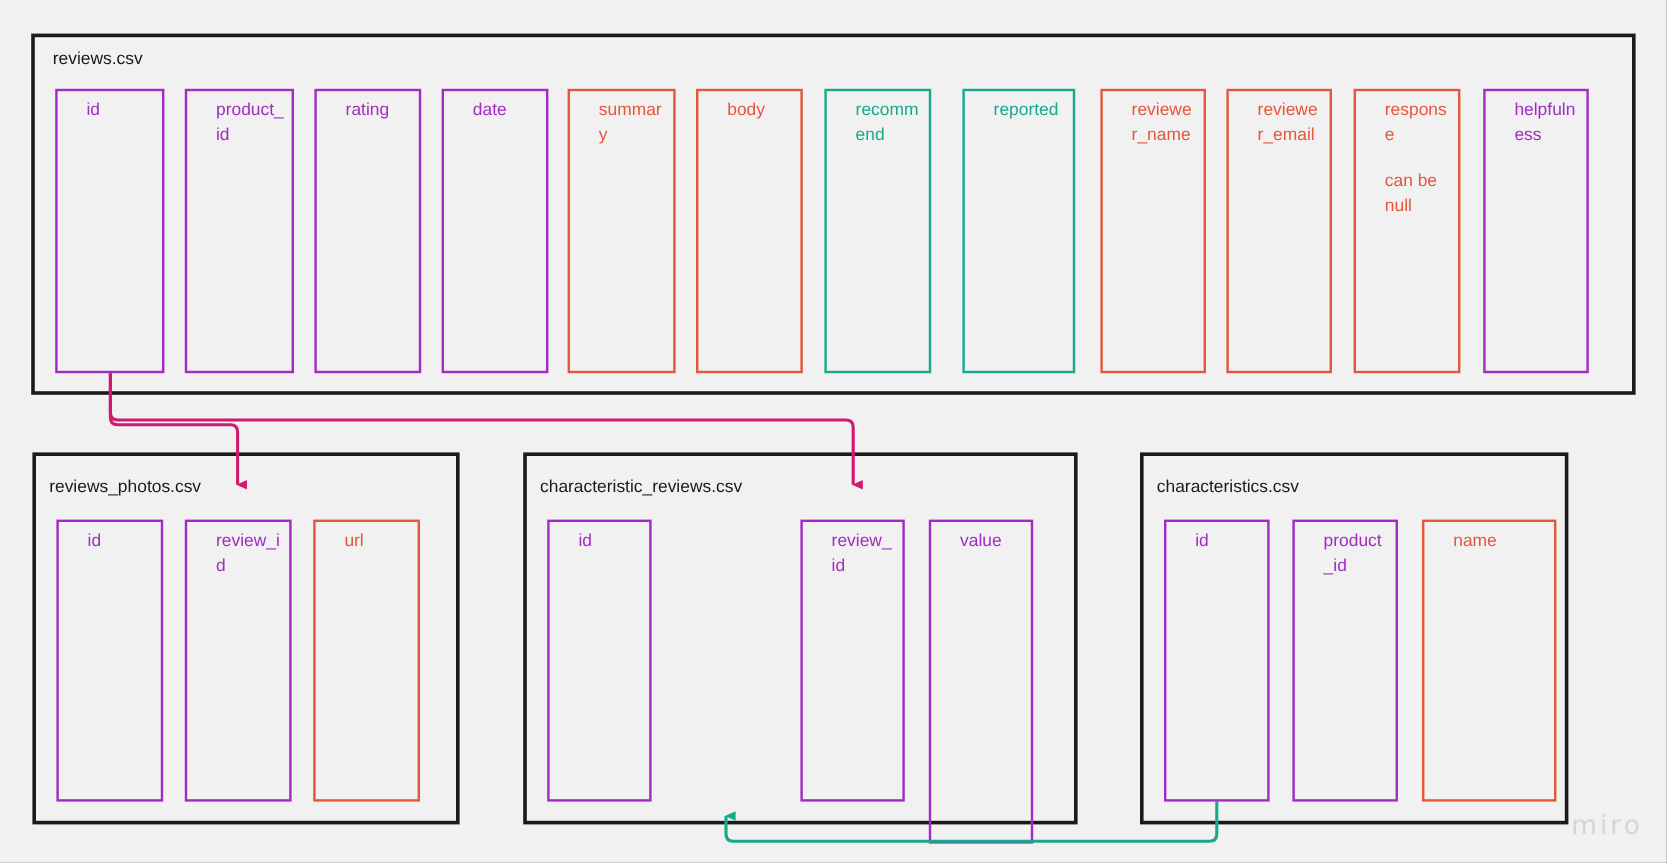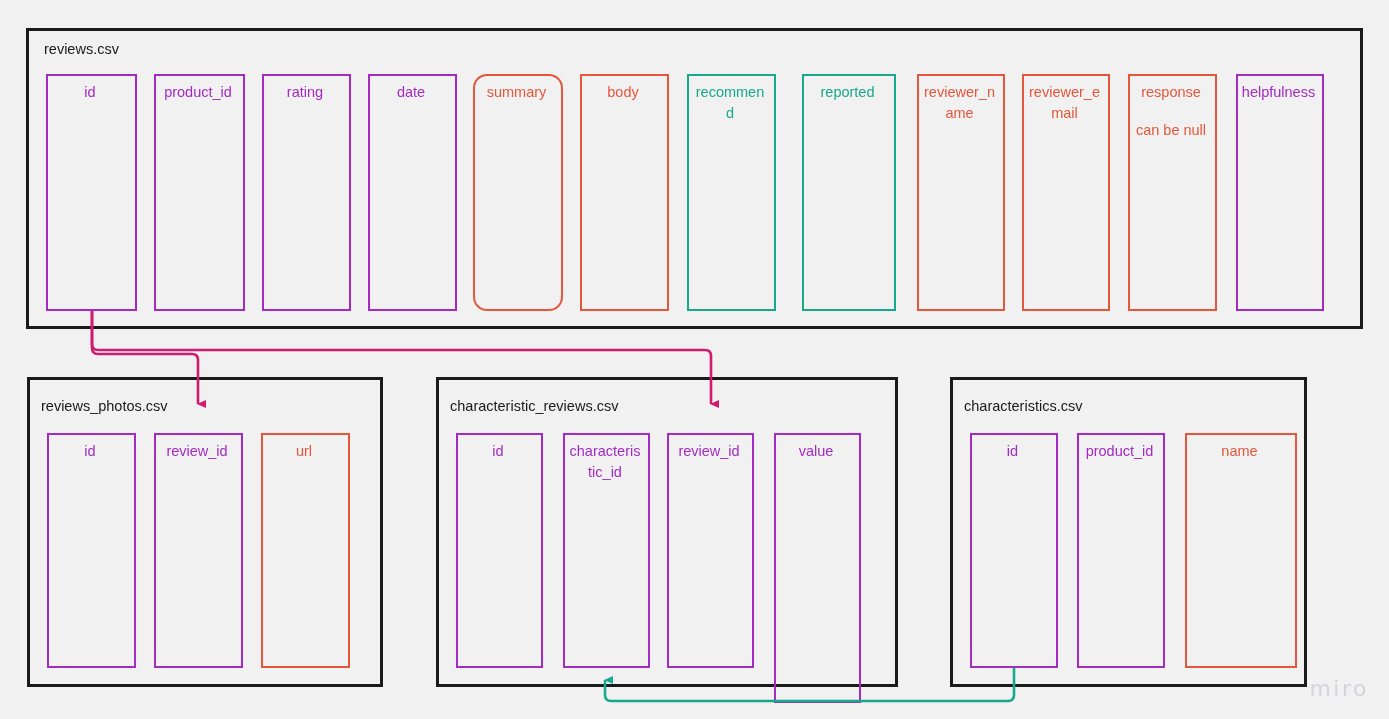"id" .field { padding: 6px 6px 0 3px -> 6px 6px 0 24px; text-align: center -> none }
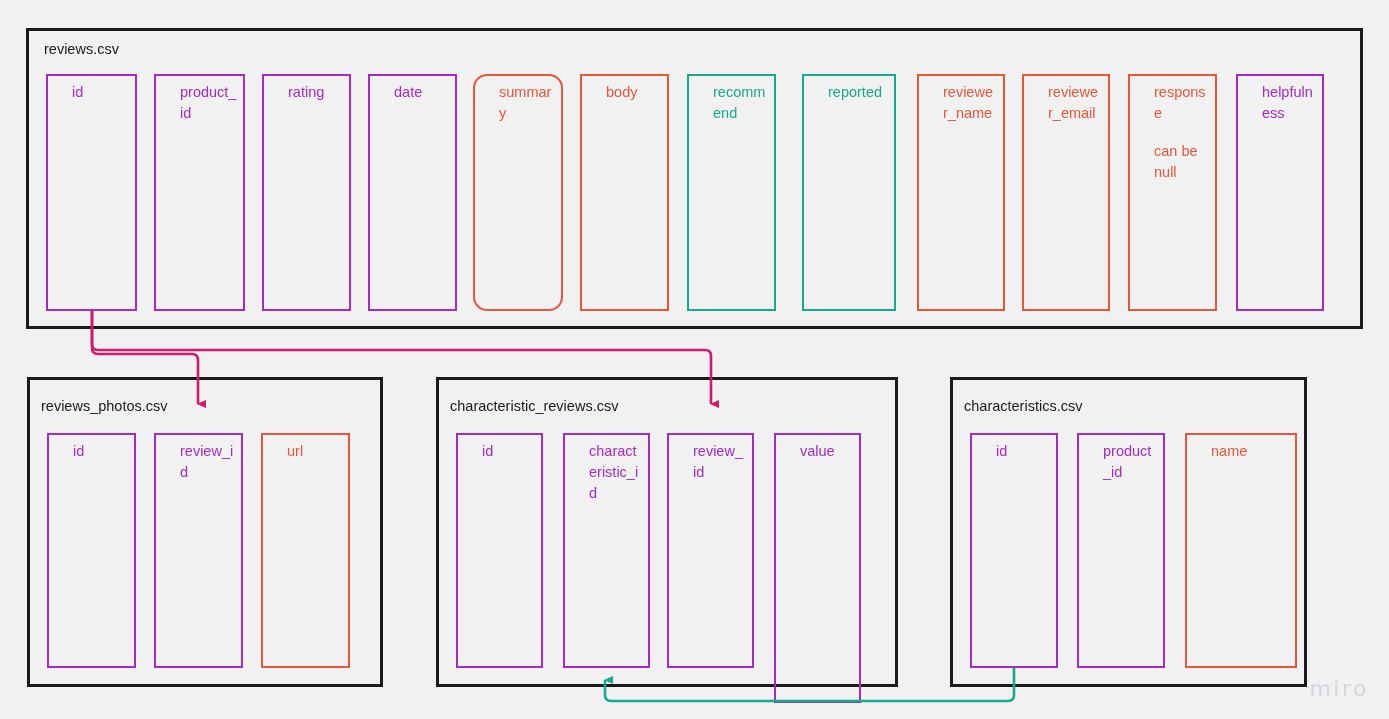"summary" div.field { border-radius: 14px -> none }
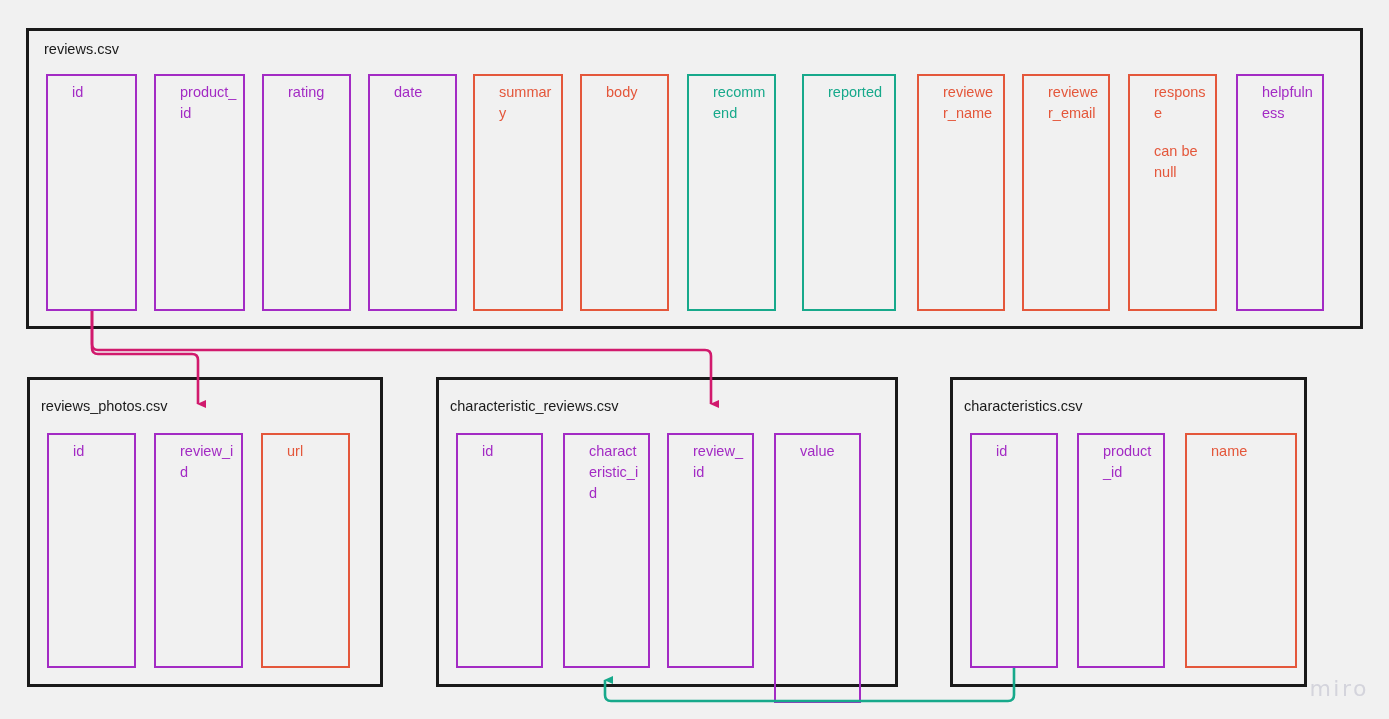"characteristic_id" div.field { html: <div> <span>characteristic_id</span> </div> -> none }
